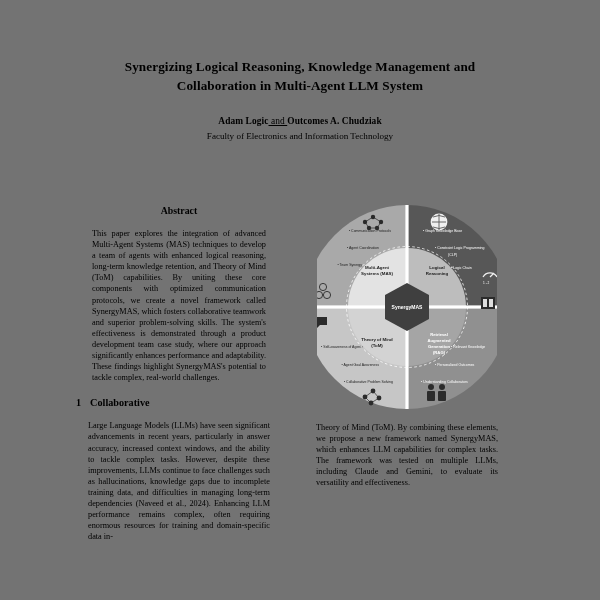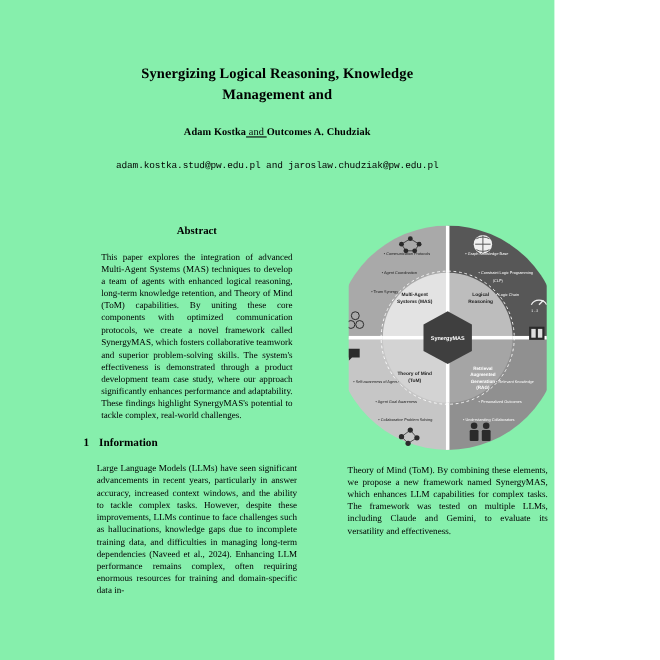"Synergizing Logical Reasoning, Knowledge" .page { background: #86efac -> #737373; width: 504px -> 600px }
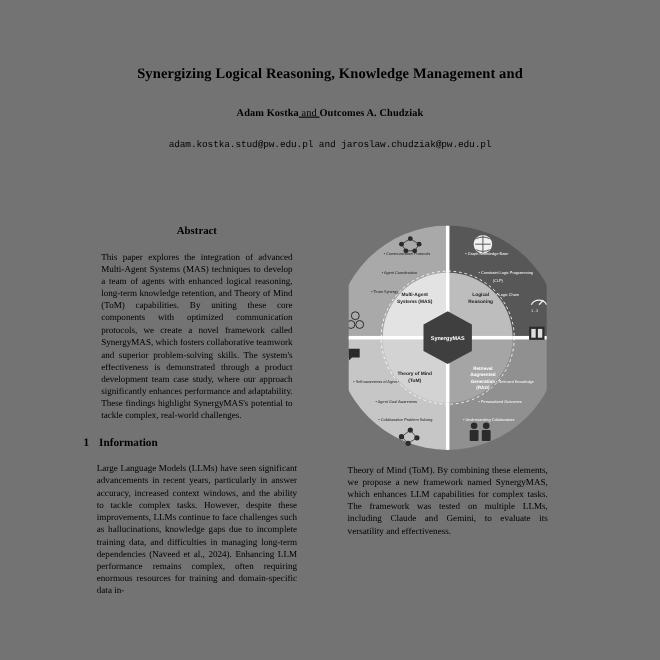"Collaboration in Multi-Agent LLM System" span { html: none -> <span>Collaboration in Multi-Agent LLM System</span> }
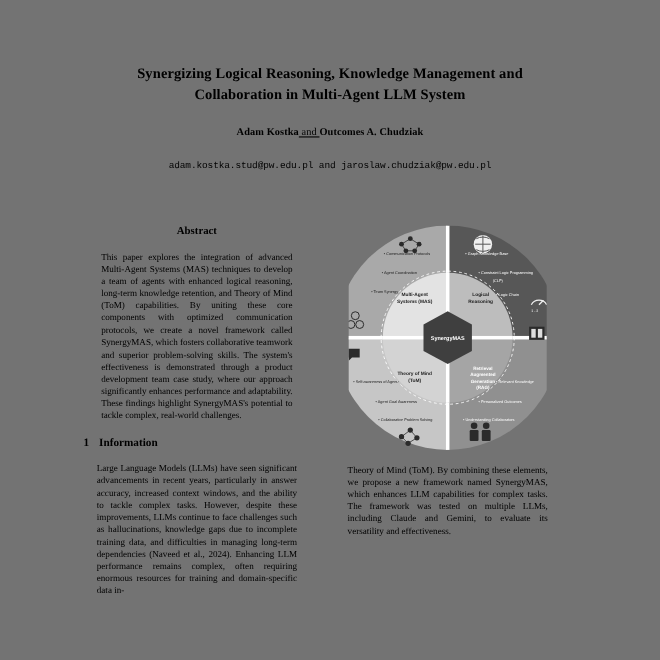"Adam Kostka" span { text: Kostka -> Logic }
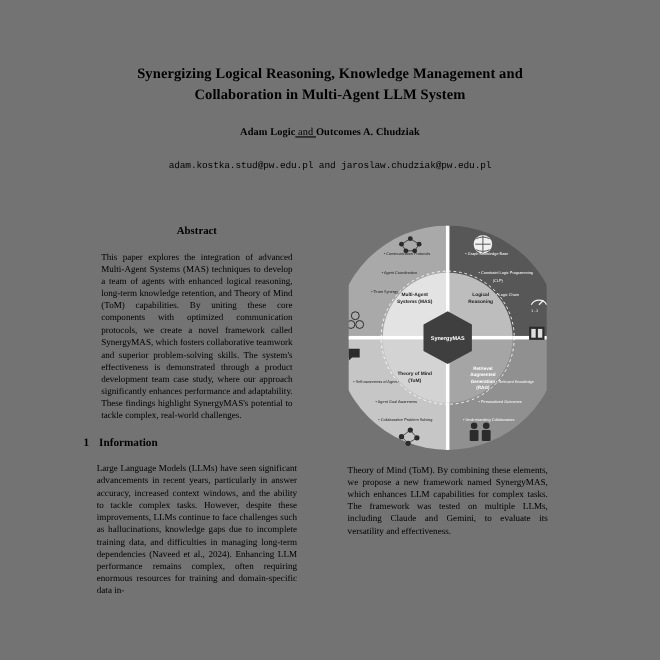"Faculty of Electronics and Information" span { html: none -> <span>Faculty of Electronics and Information Technology</span> }
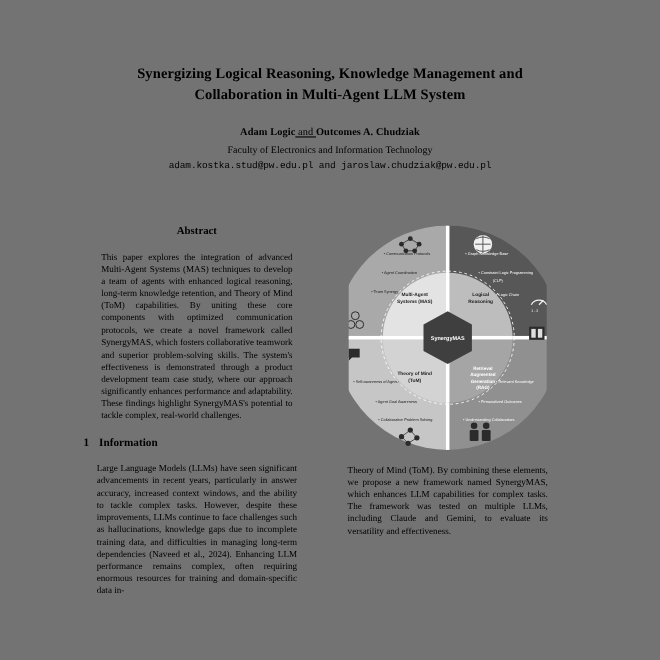"adam.kostka.stud@pw.edu.pl and" div.emails { html: <div>adam.kostka.stud@pw.edu.pl and jaroslaw.chudziak@pw.edu.pl</div> -> none }
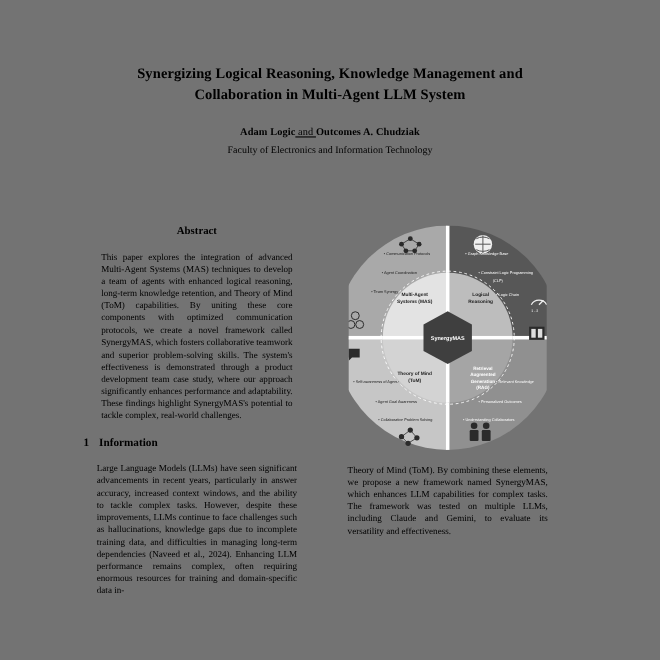"Information" span { text: Information -> Collaborative }
